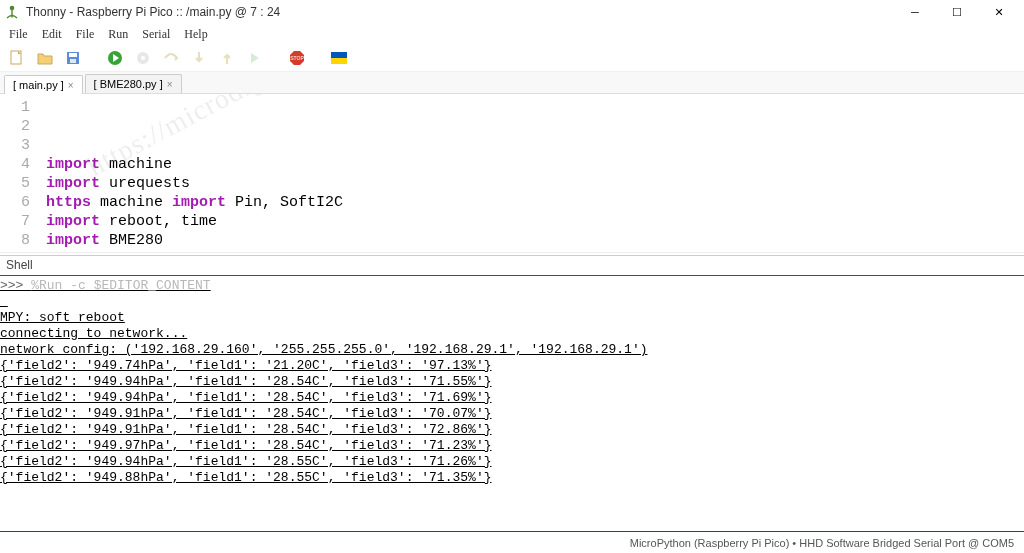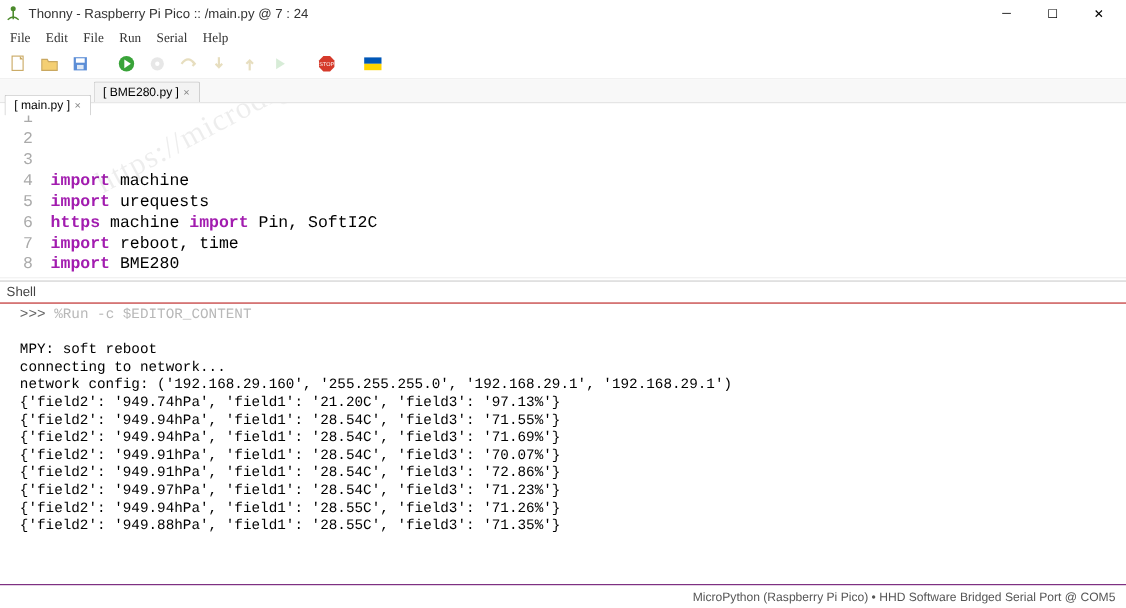"[ main.py ]" .tab.active { top: 12px -> 1px }
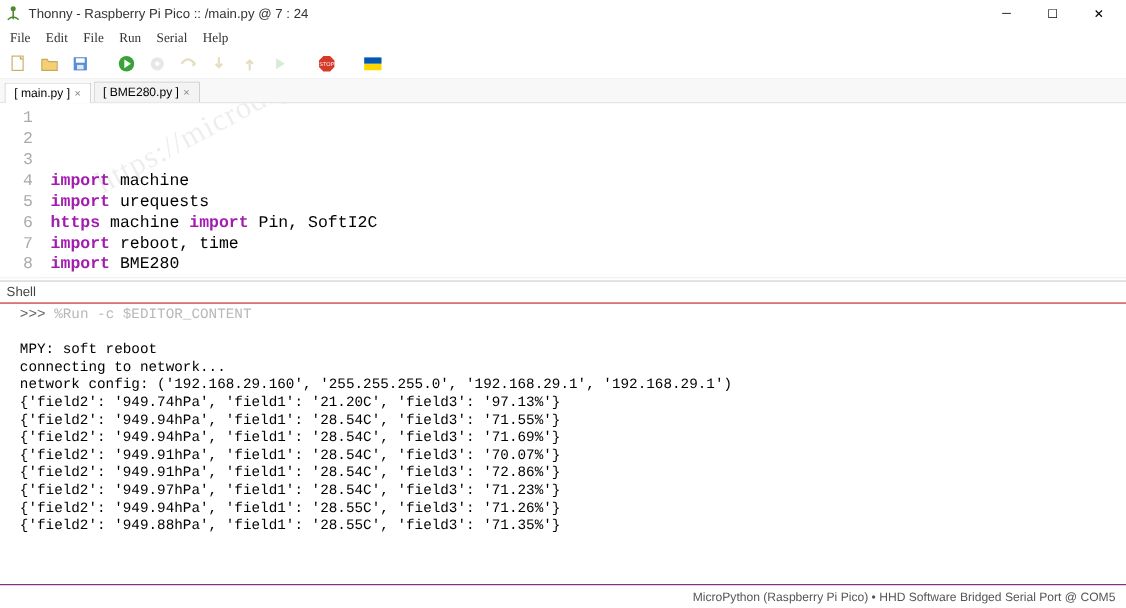">>> %Run -c $EDITOR_CONTENT" .shell { padding: 2px 18px -> 2px 0; text-decoration: none -> underline }
